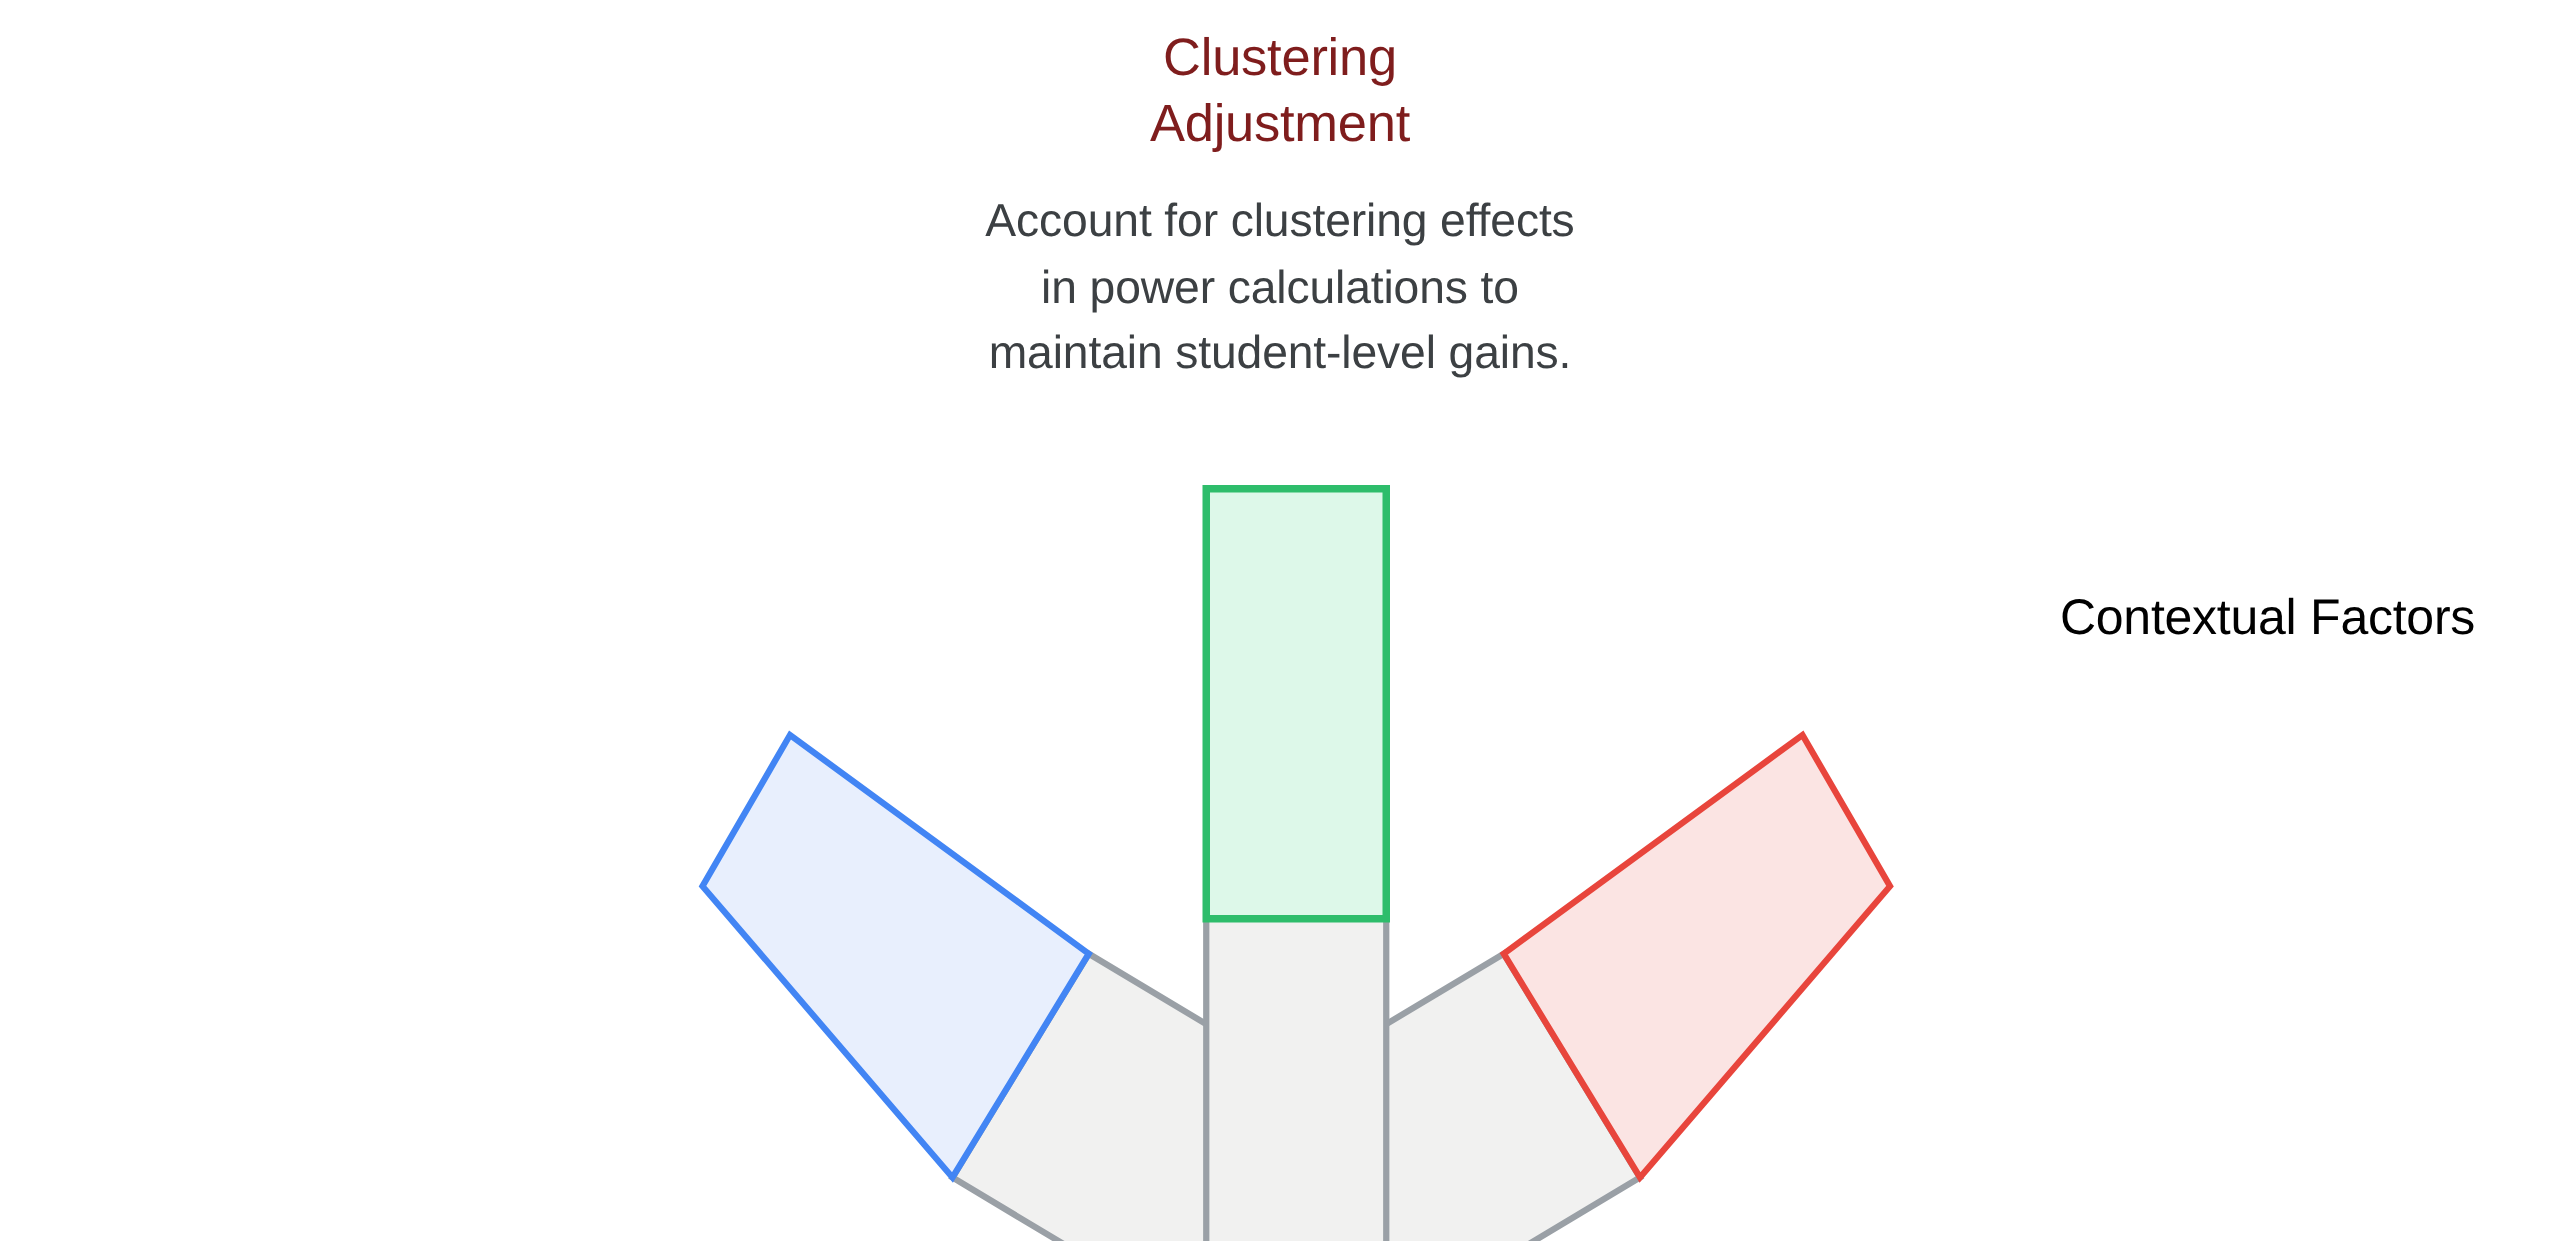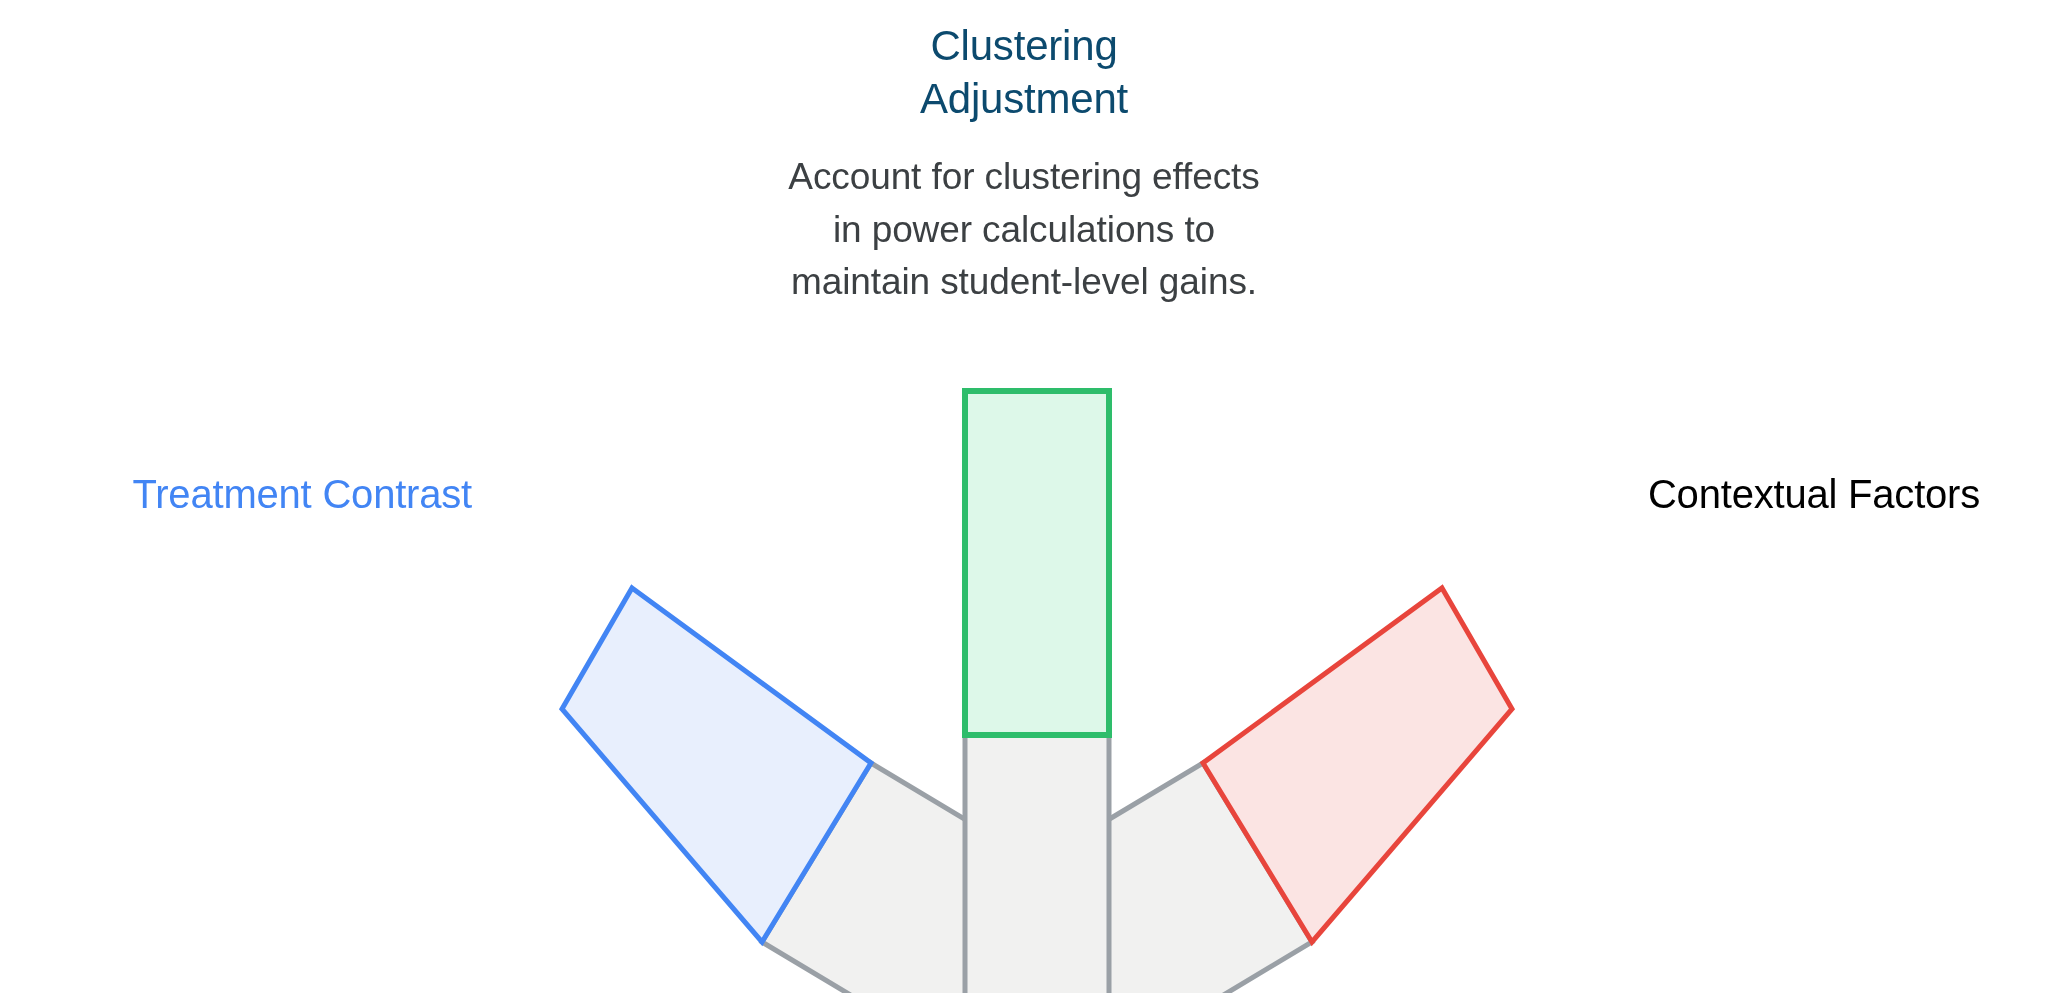"Clustering" #node-clustering .node-title { color: #0c4a6e -> #7f1d1d }
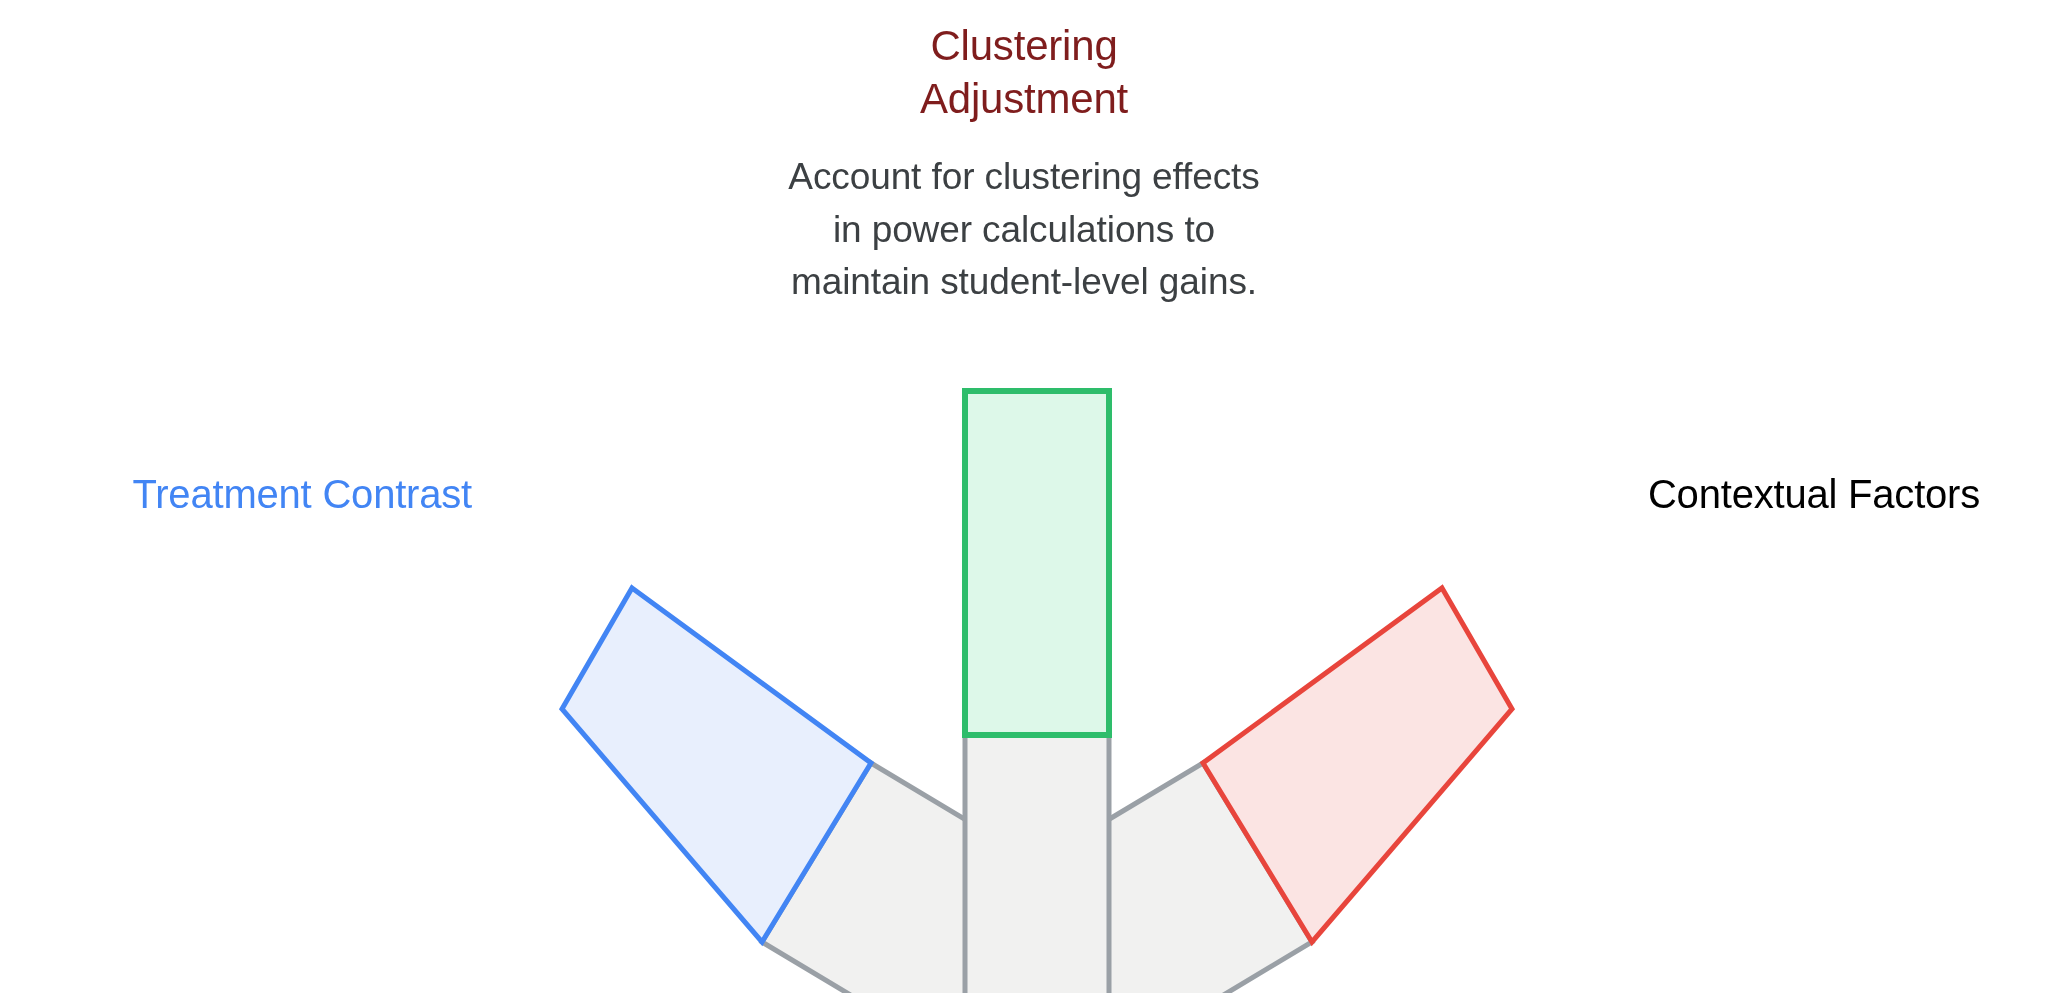"Treatment Contrast" h2.node-title { html: <h2>Treatment Contrast</h2> -> none }
